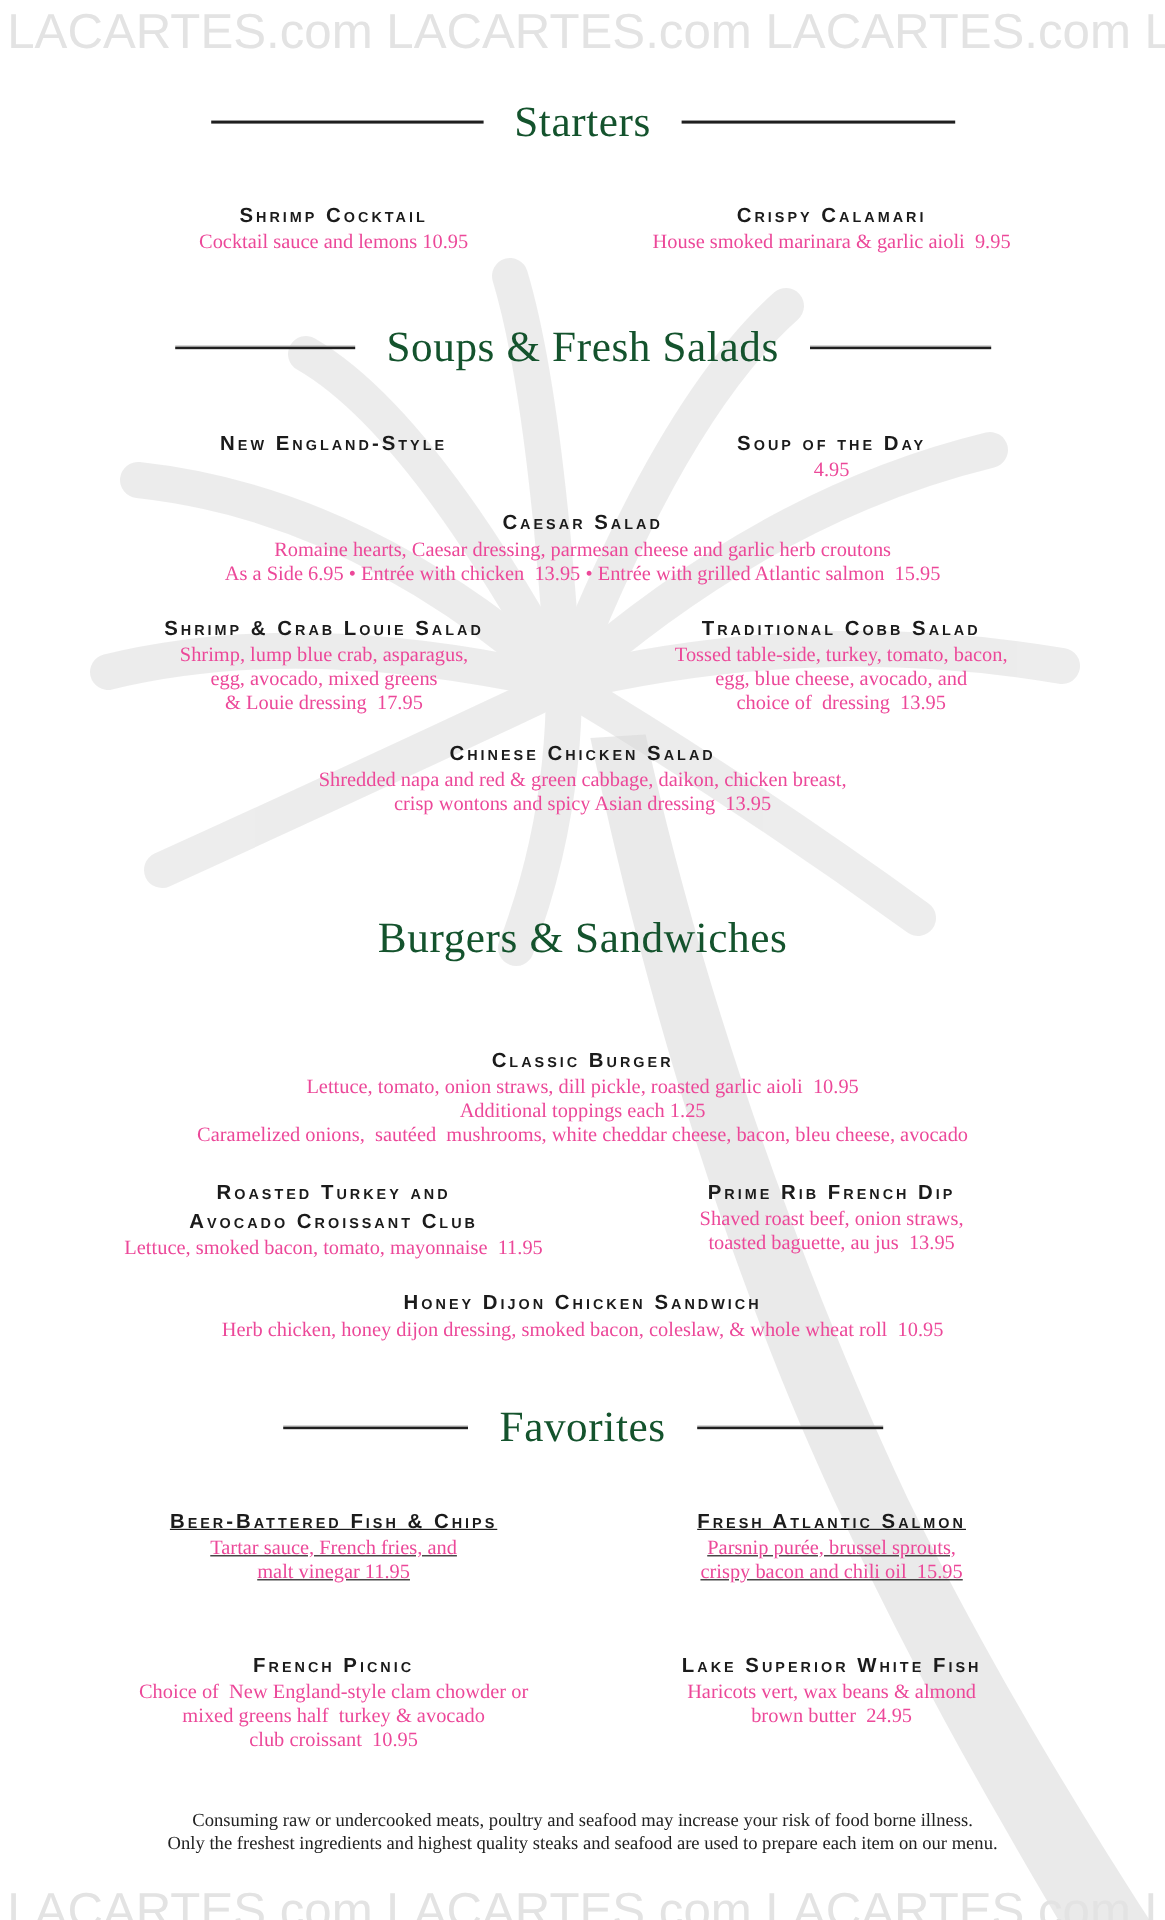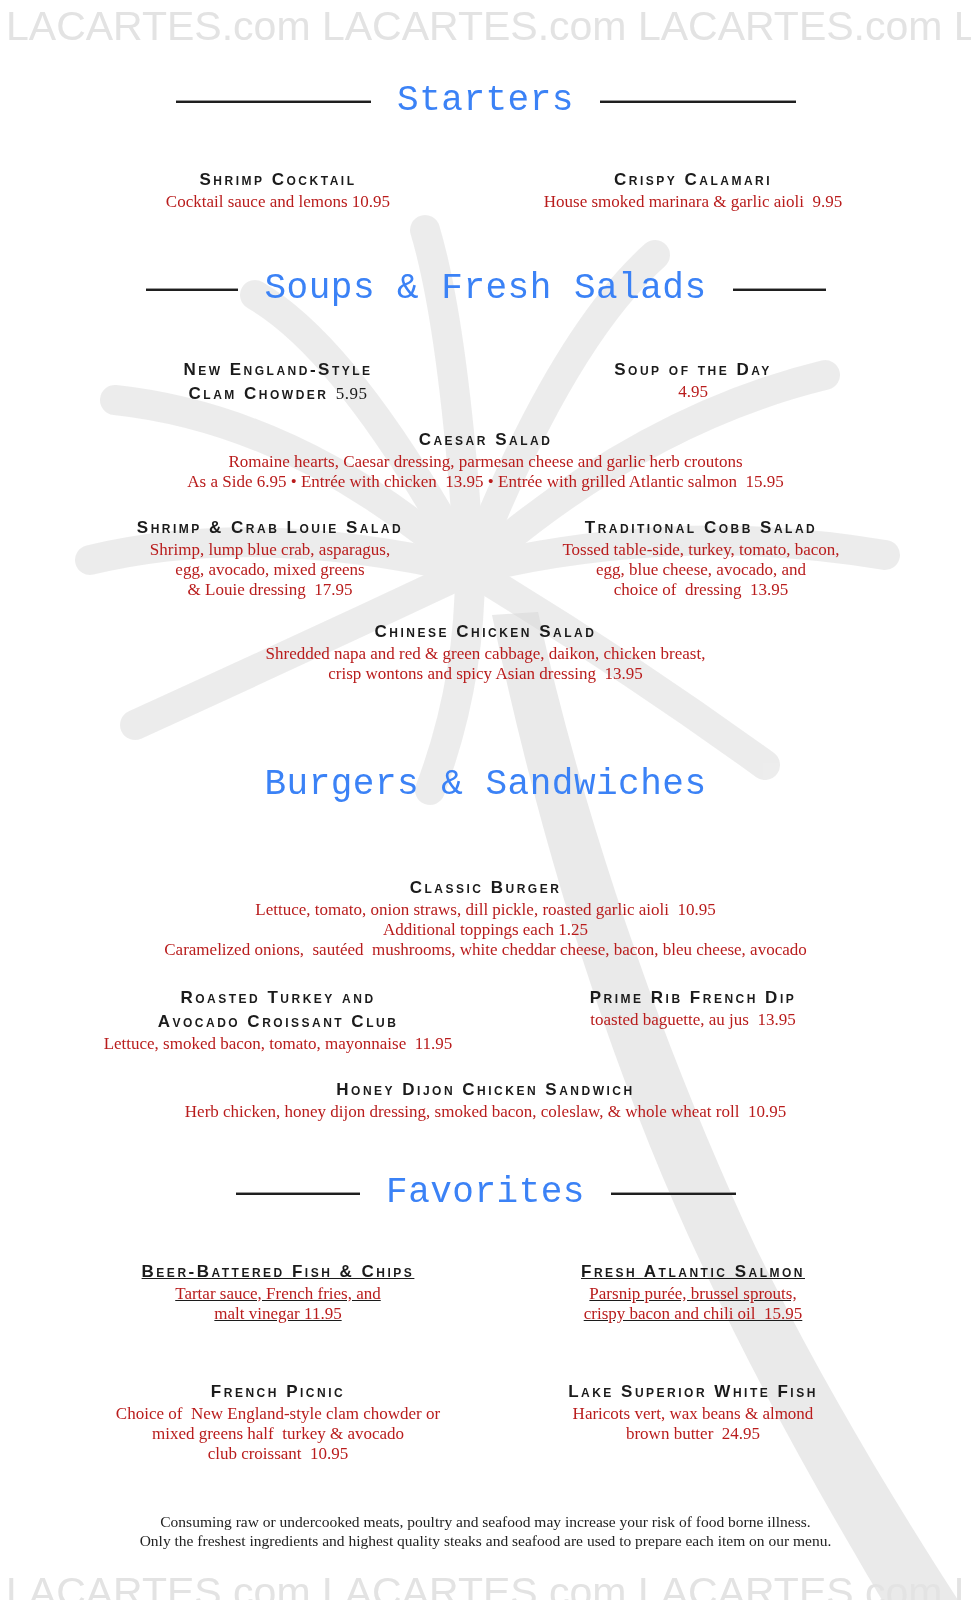"Starters" .section-heading { color: #3b82f6 -> #14532d; font-family: Liberation Mono, monospace -> Liberation Serif, serif }
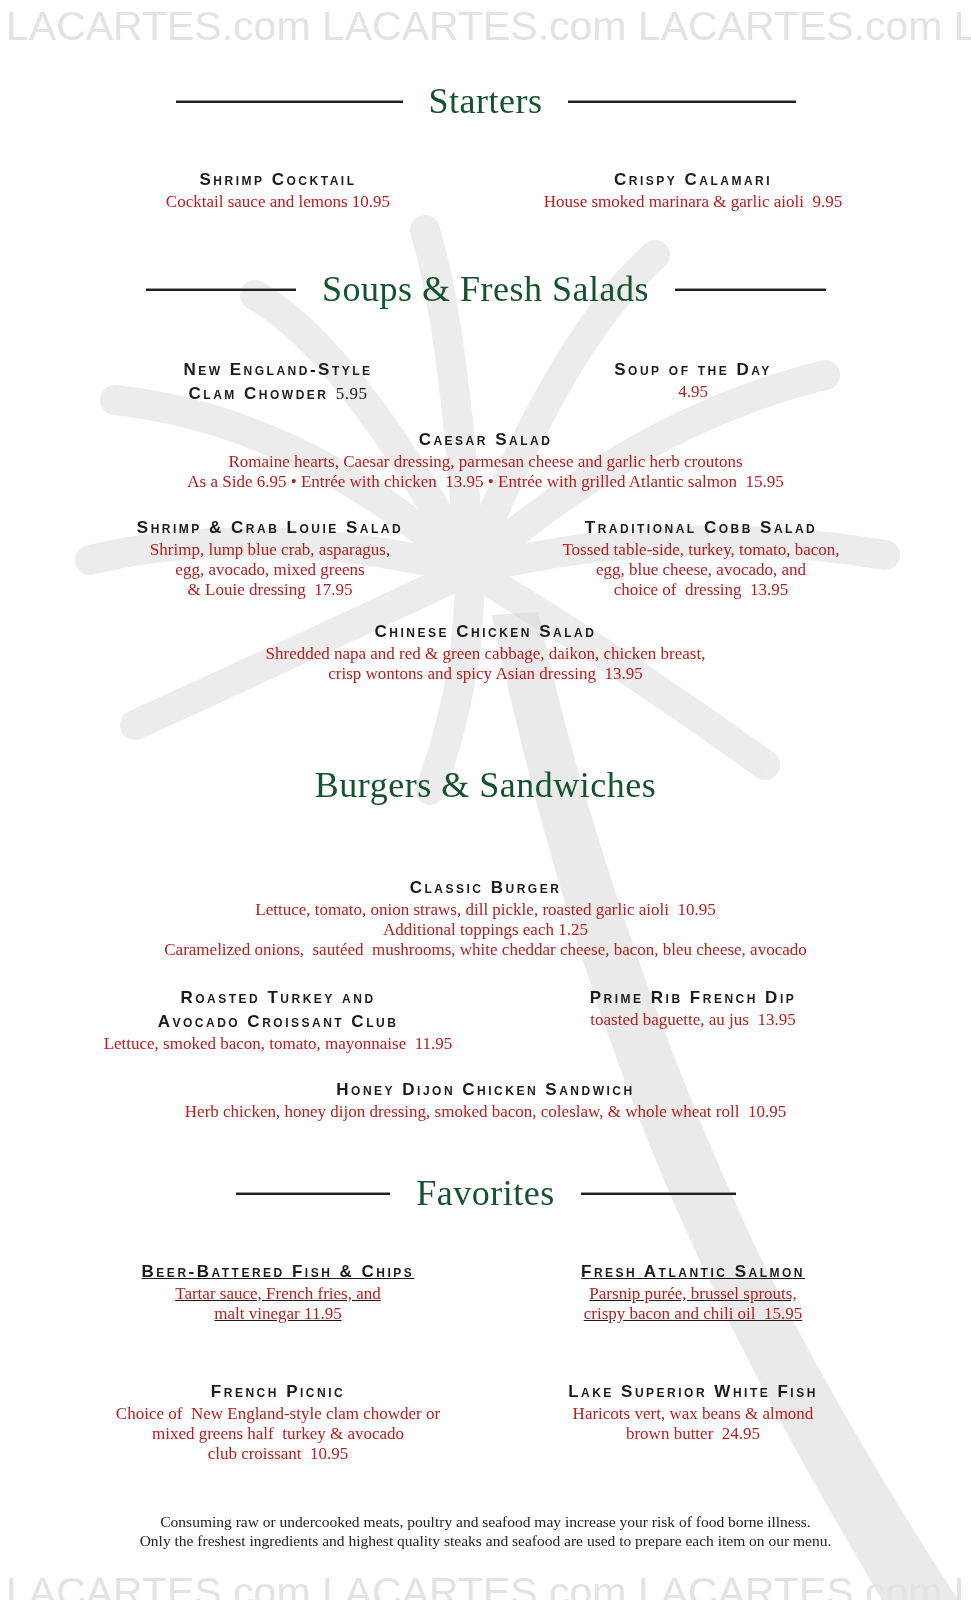"Cocktail sauce and lemons 10.95" .item-desc-line { color: #b91c1c -> #ec4899 }
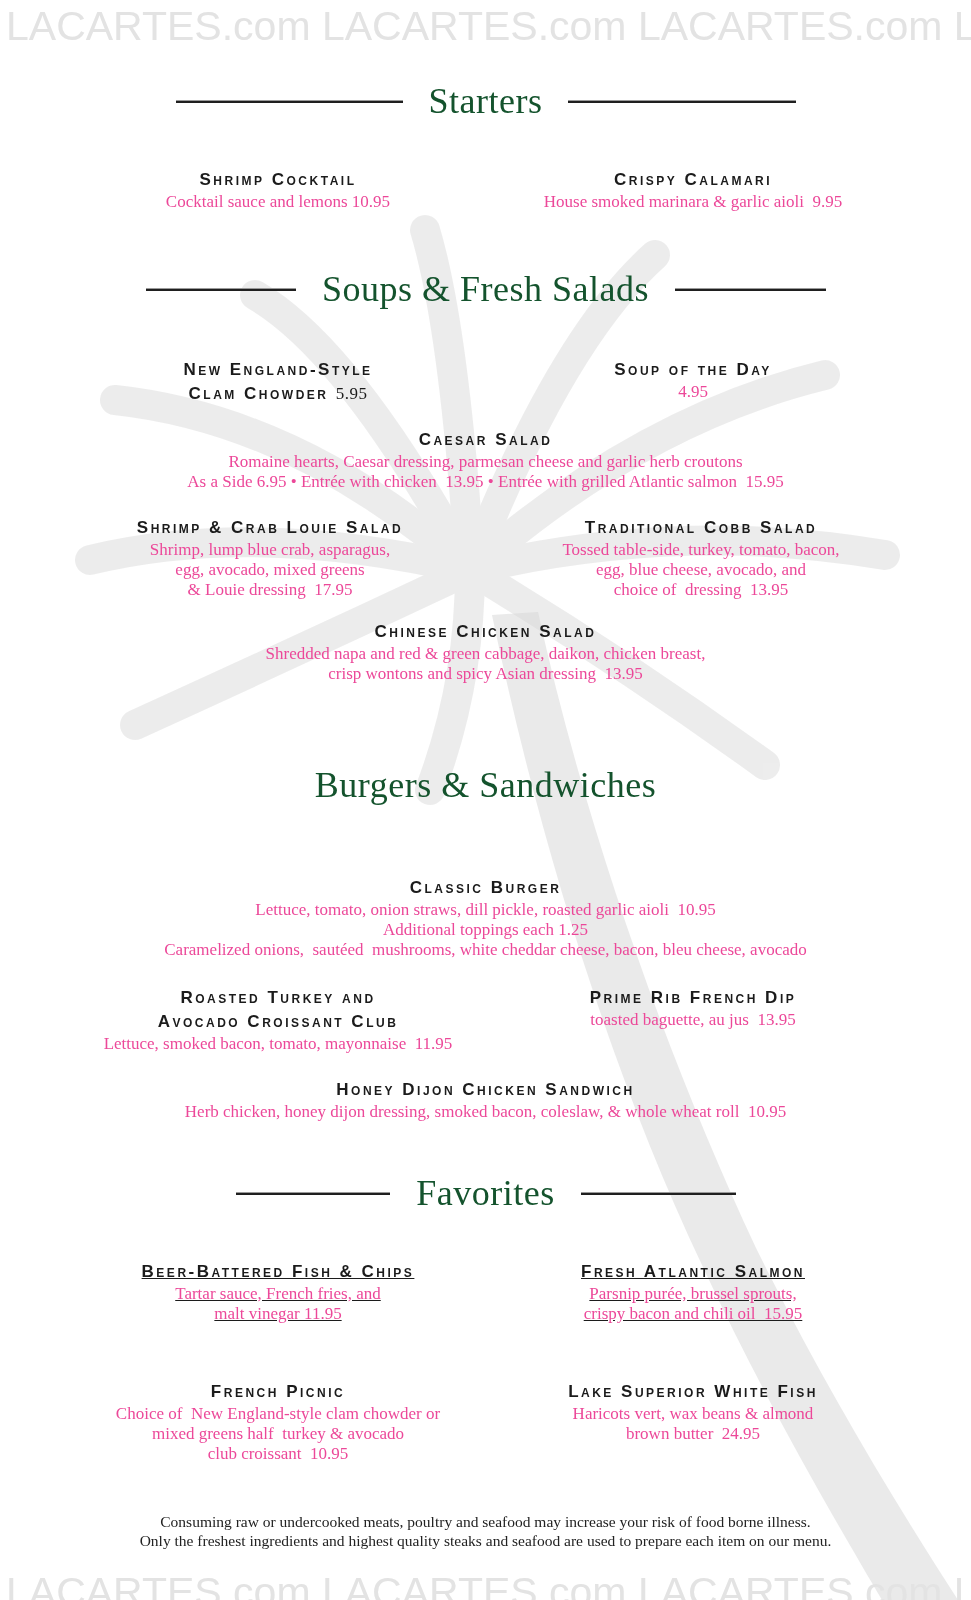"Clam Chowder 5.95" div.item-title-line { html: <div><span>Clam Chowder</span> <span>5.95</span></div> -> none }
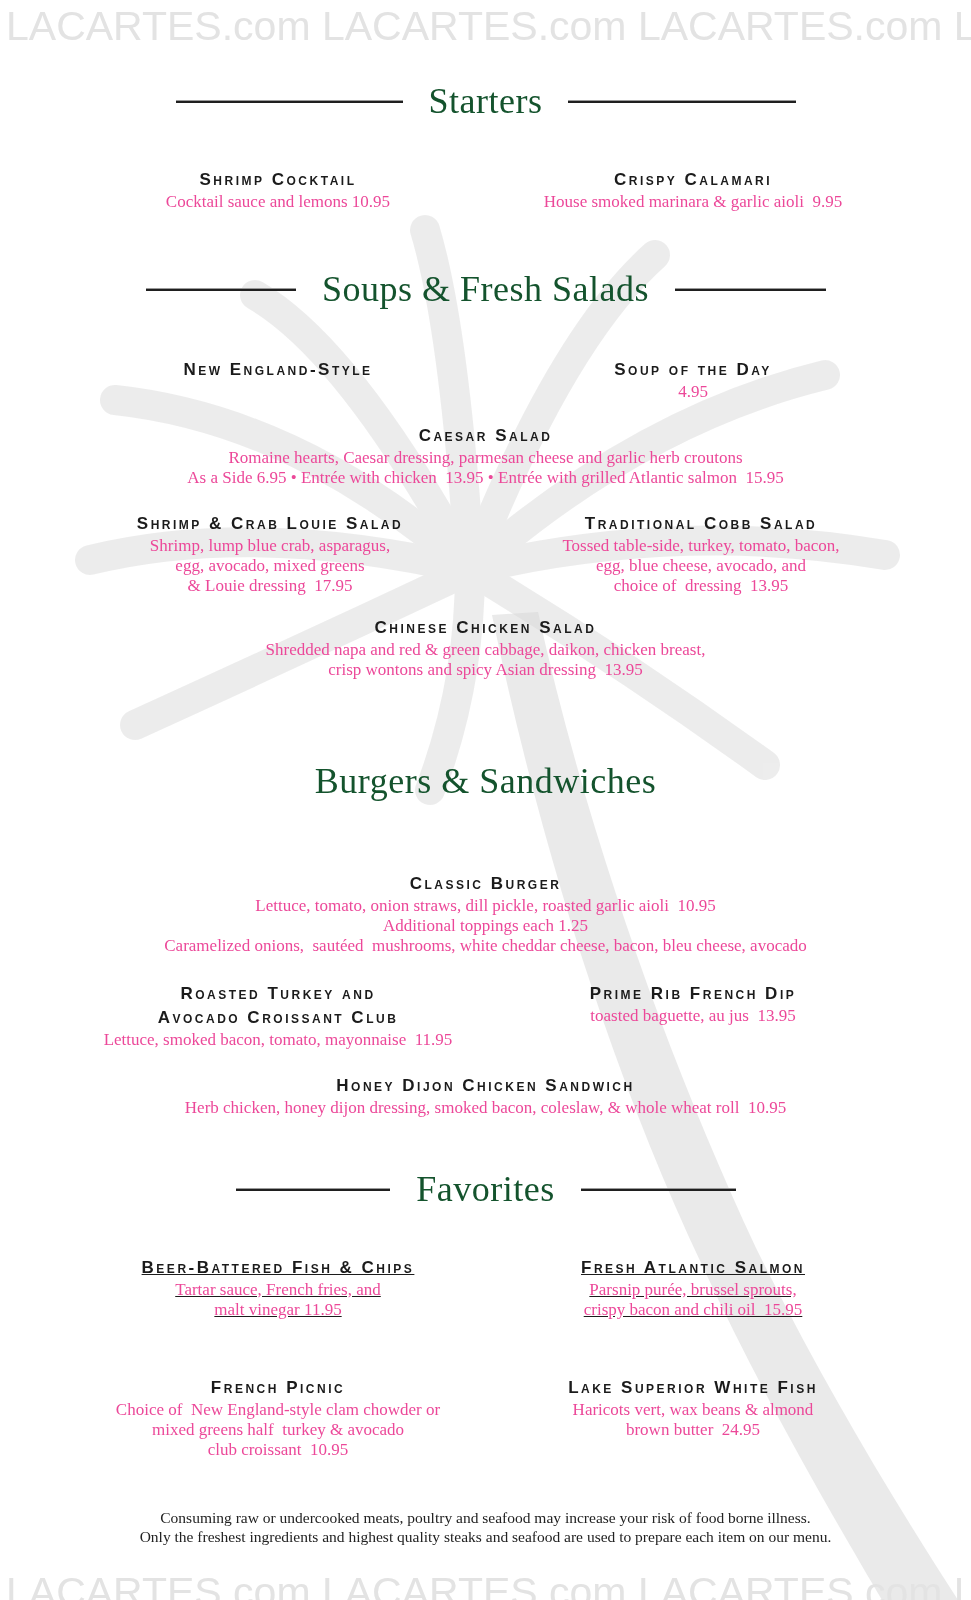"Shaved roast beef, onion straws," div.item-desc-line { html: none -> <div>Shaved roast beef, onion straws,</div> }
